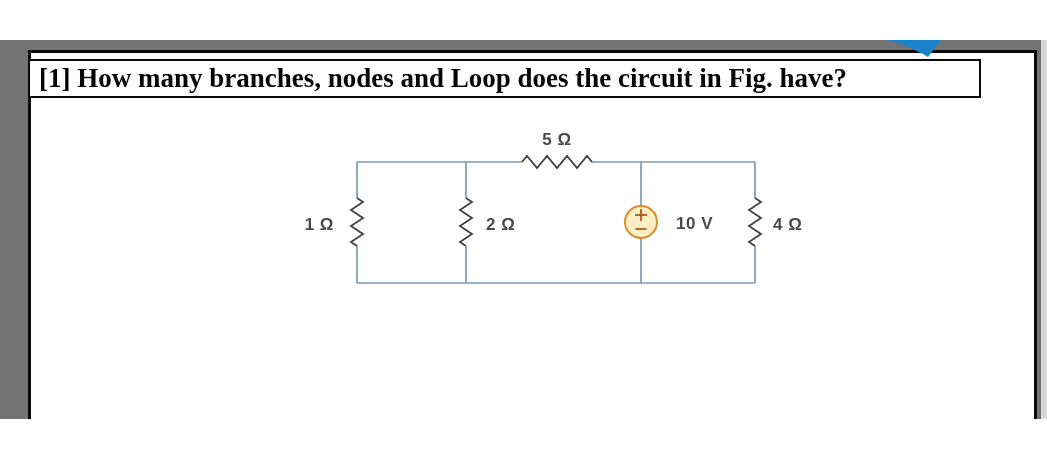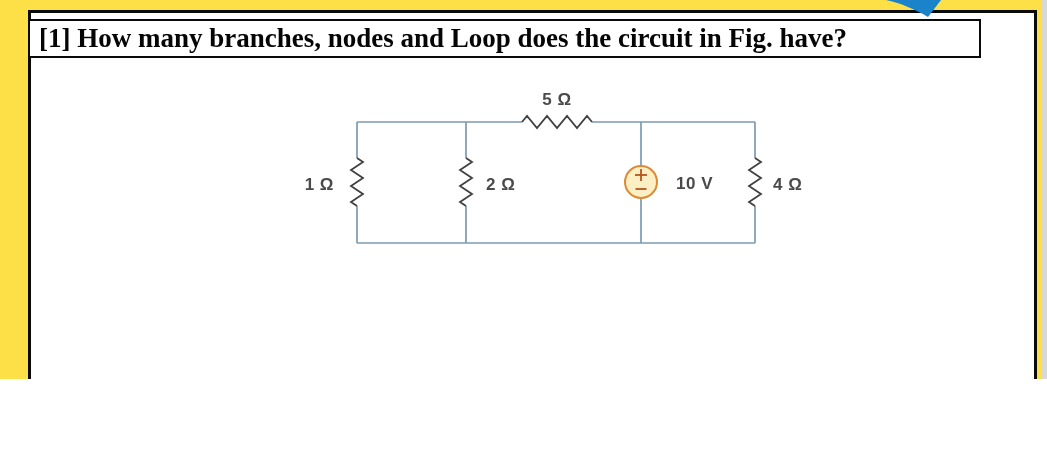"[1] How many branches, nodes" .page { background: #fde047 -> #737373; margin-top: none -> 40px }
